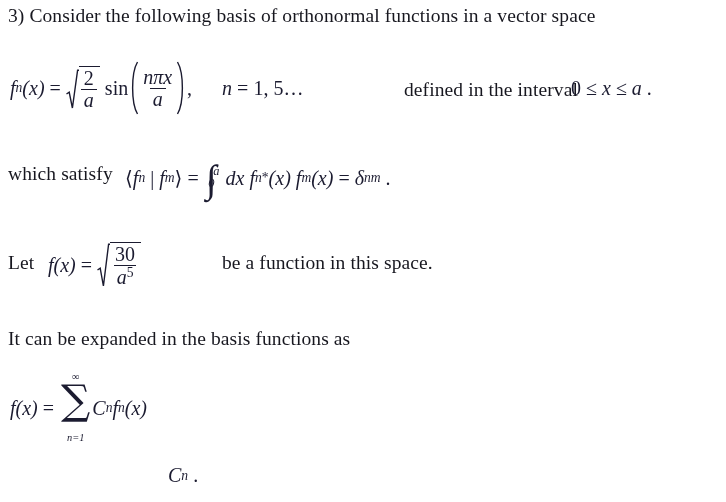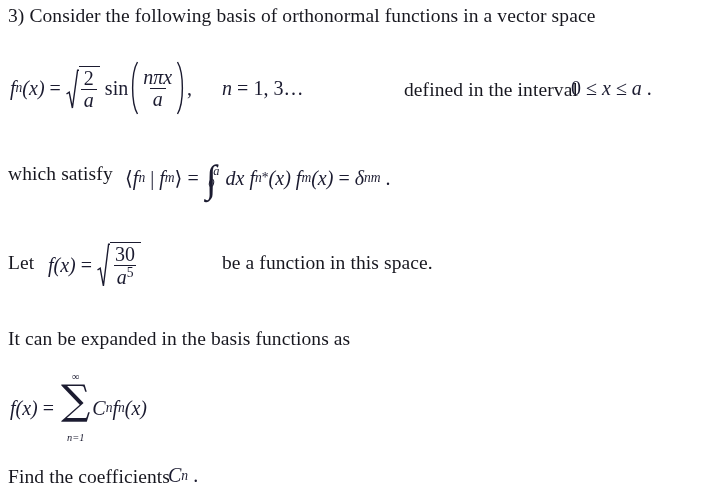"1, 3…" span.mn { text: 3 -> 5 }
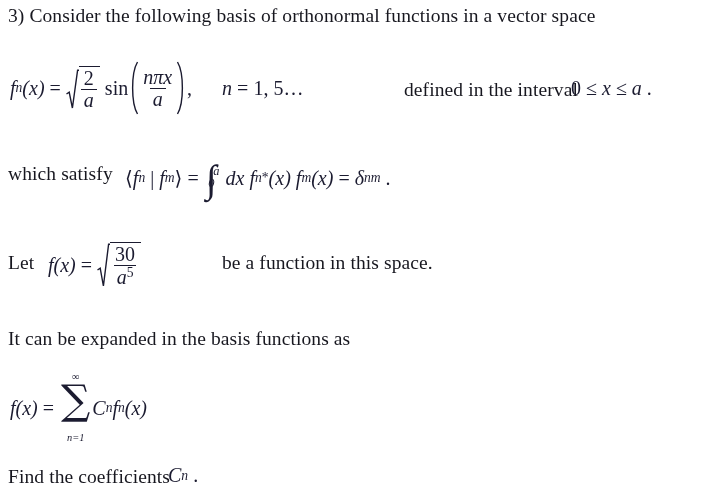"Find the coefficients" div.prose { html: <div>Find the coefficients</div> -> none }
